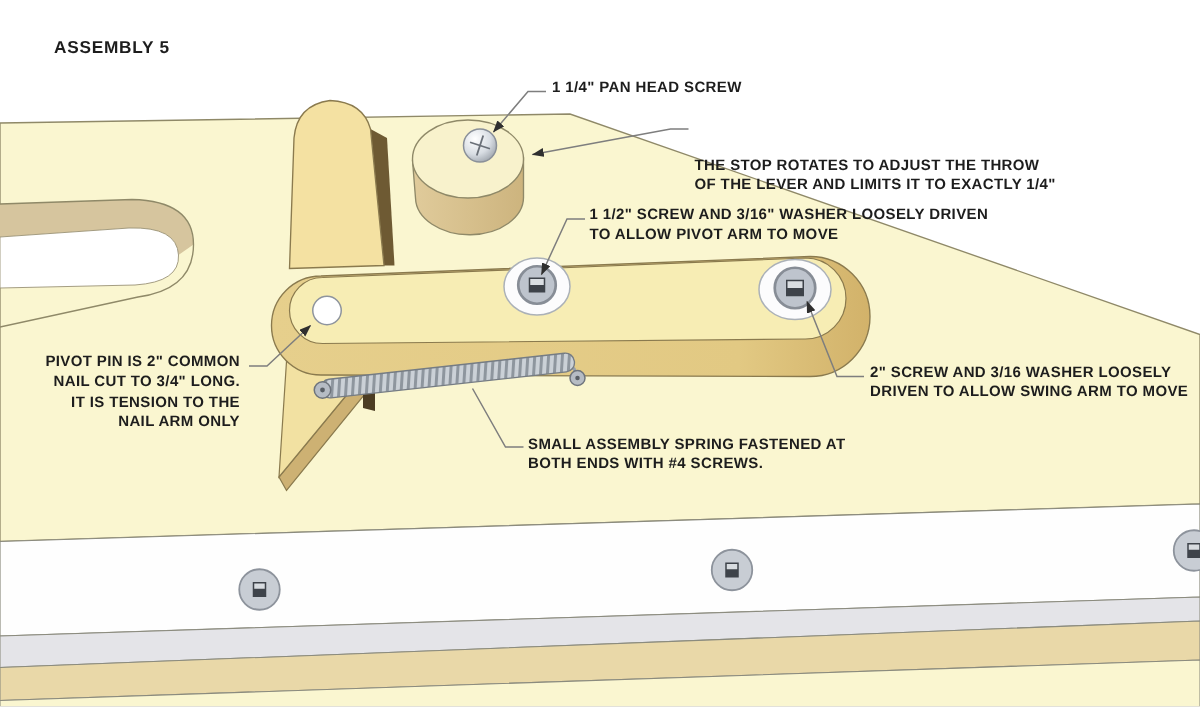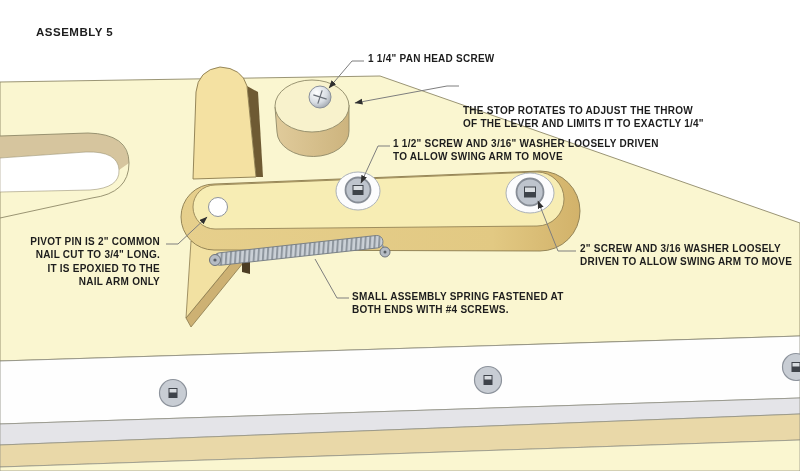"TO ALLOW SWING ARM TO" div { text: SWING -> PIVOT }
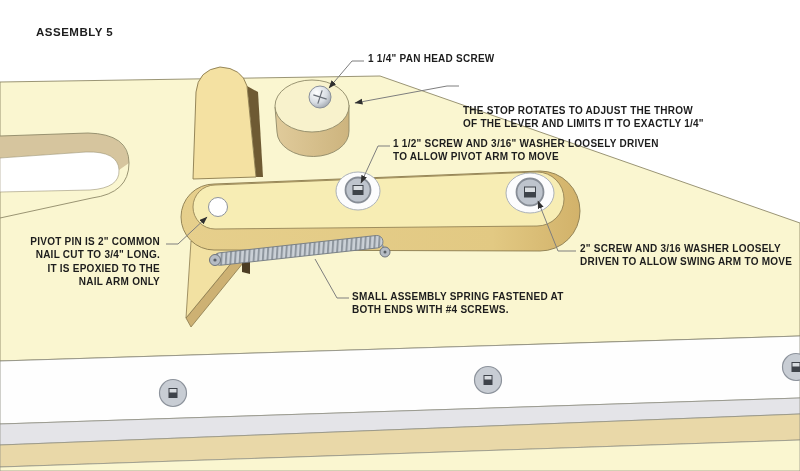"IT IS EPOXIED TO THE" div { text: EPOXIED -> TENSION }
